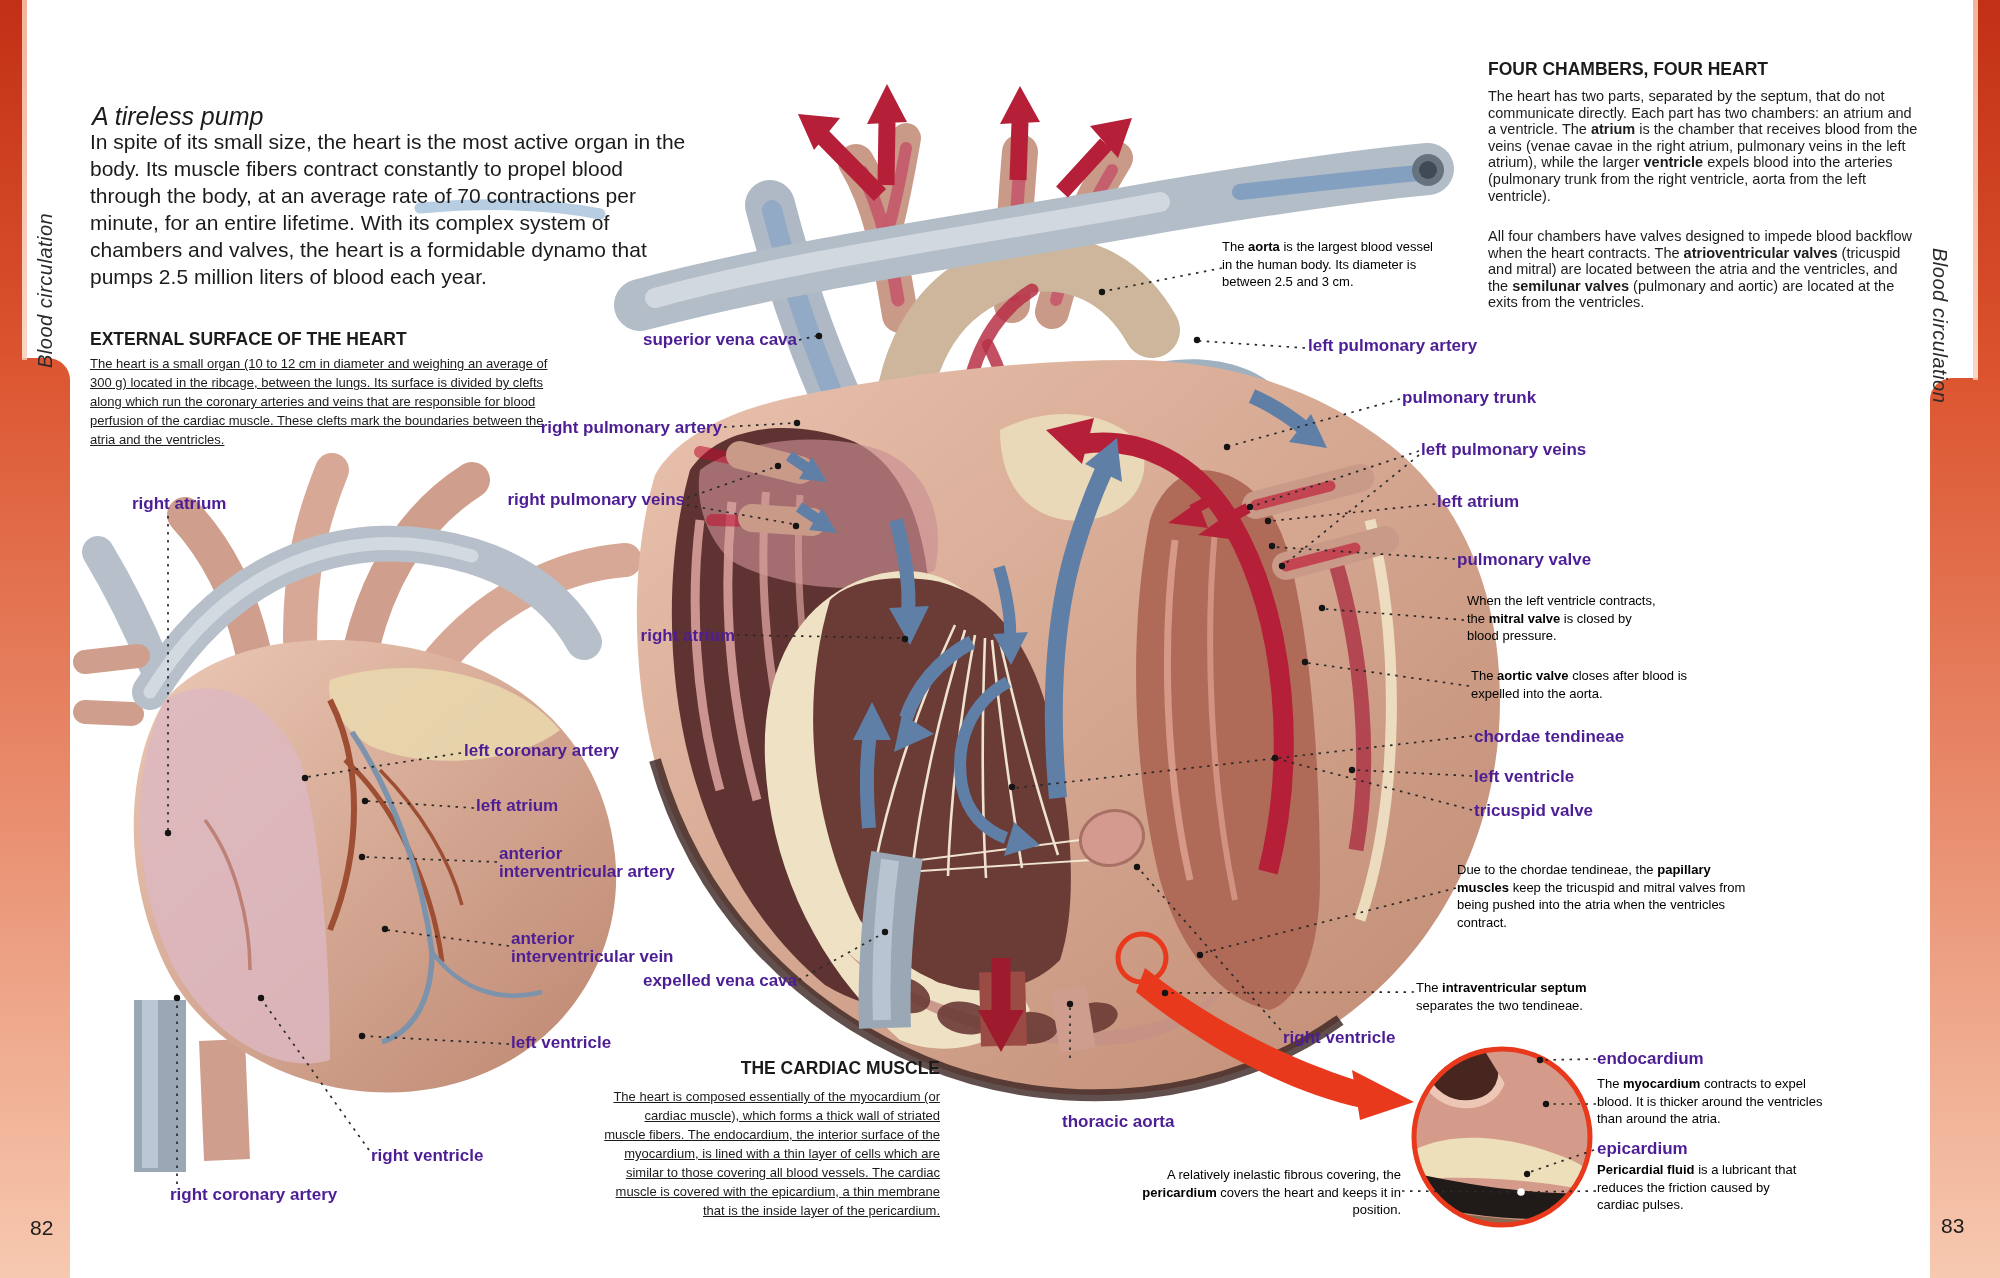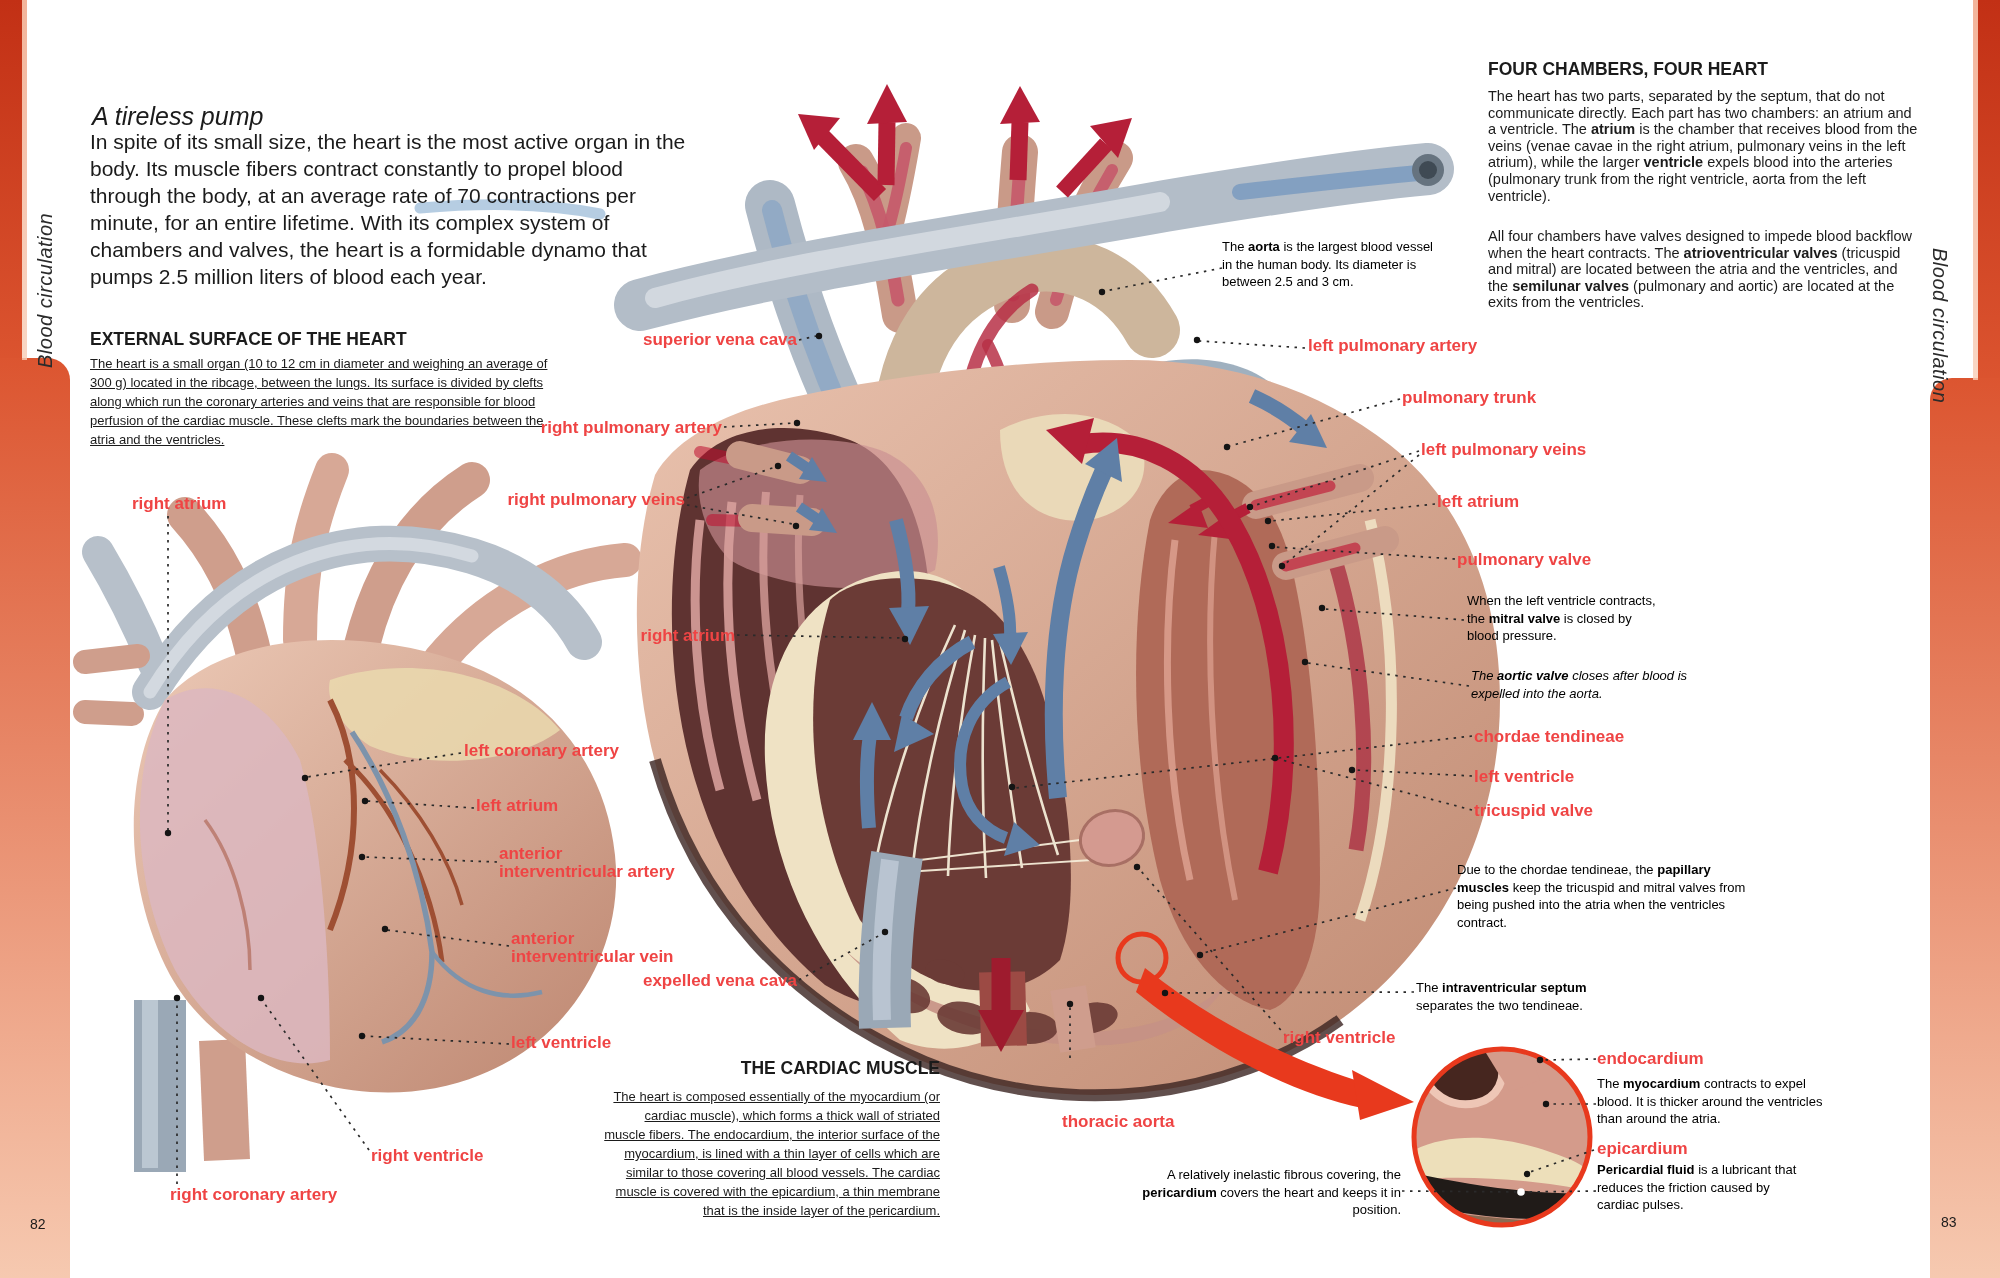"superior vena cava" .lbl { color: #ef4444 -> #4c1d95 }
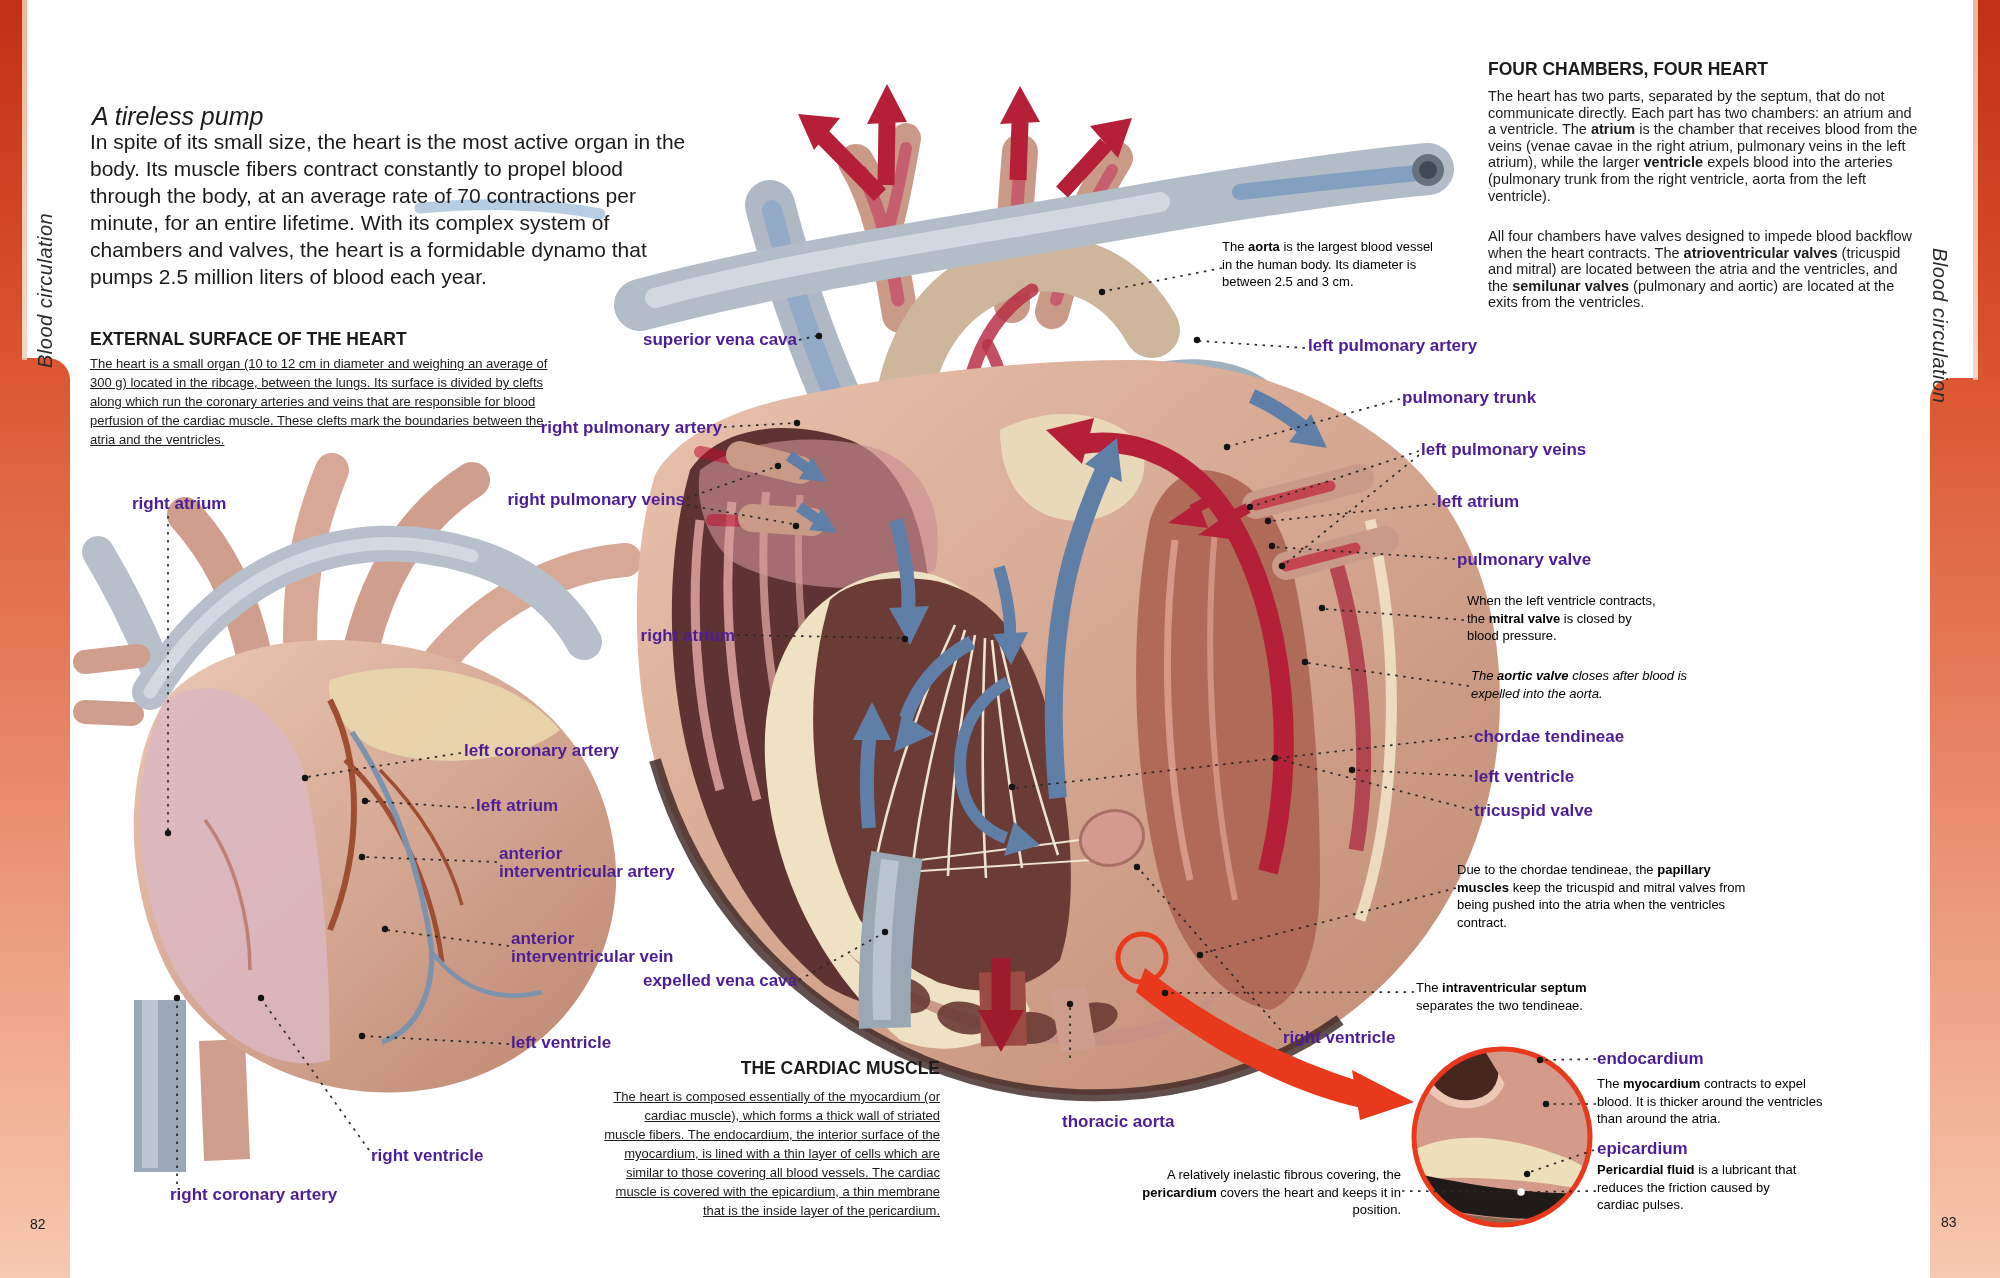"The aortic valve closes after" div.callout { font-style: italic -> none }
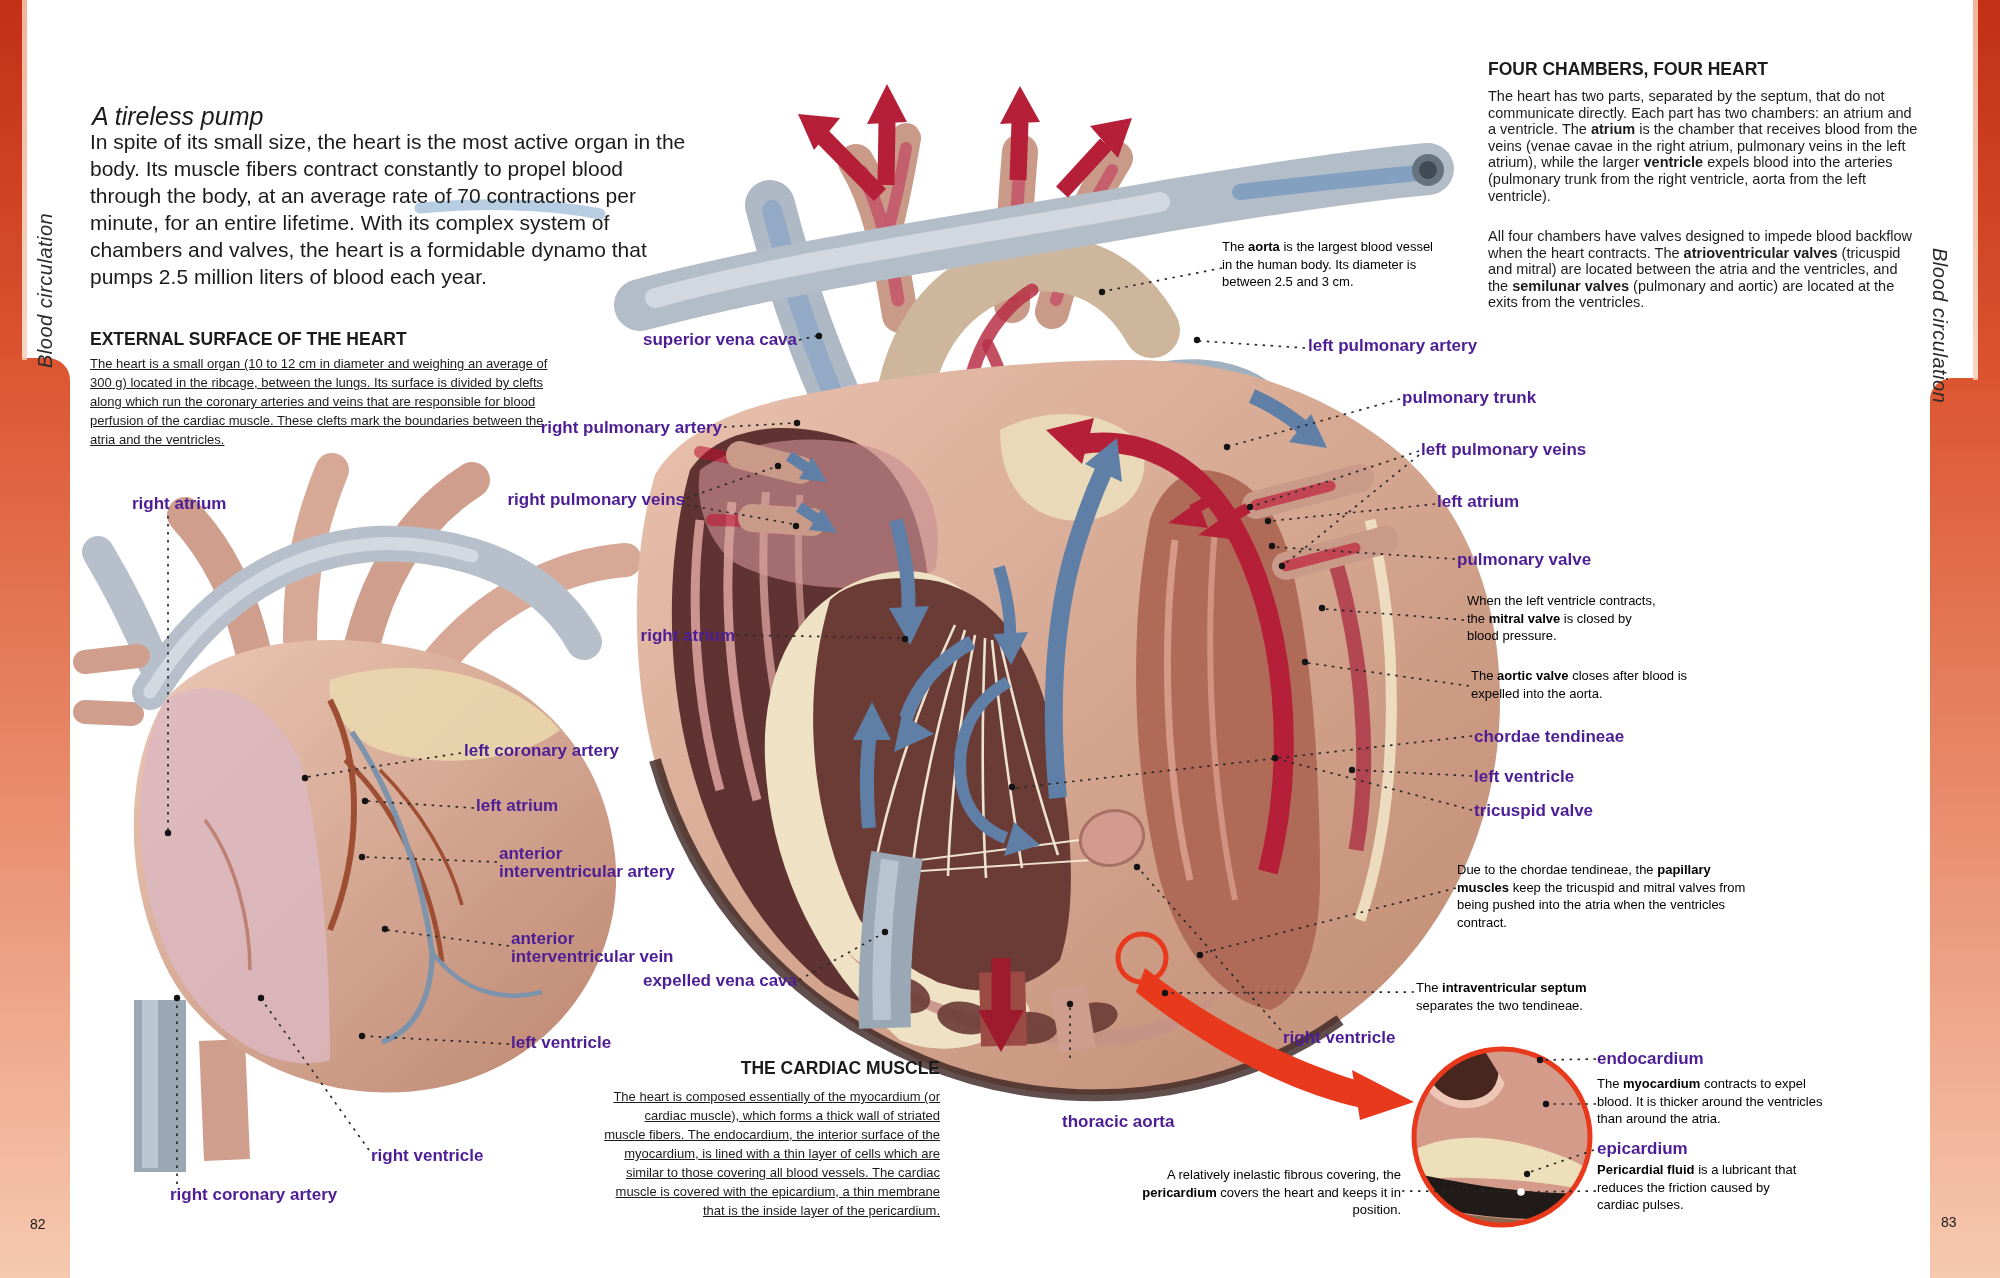"82" .page-num { font-size: 14px -> 21px }
